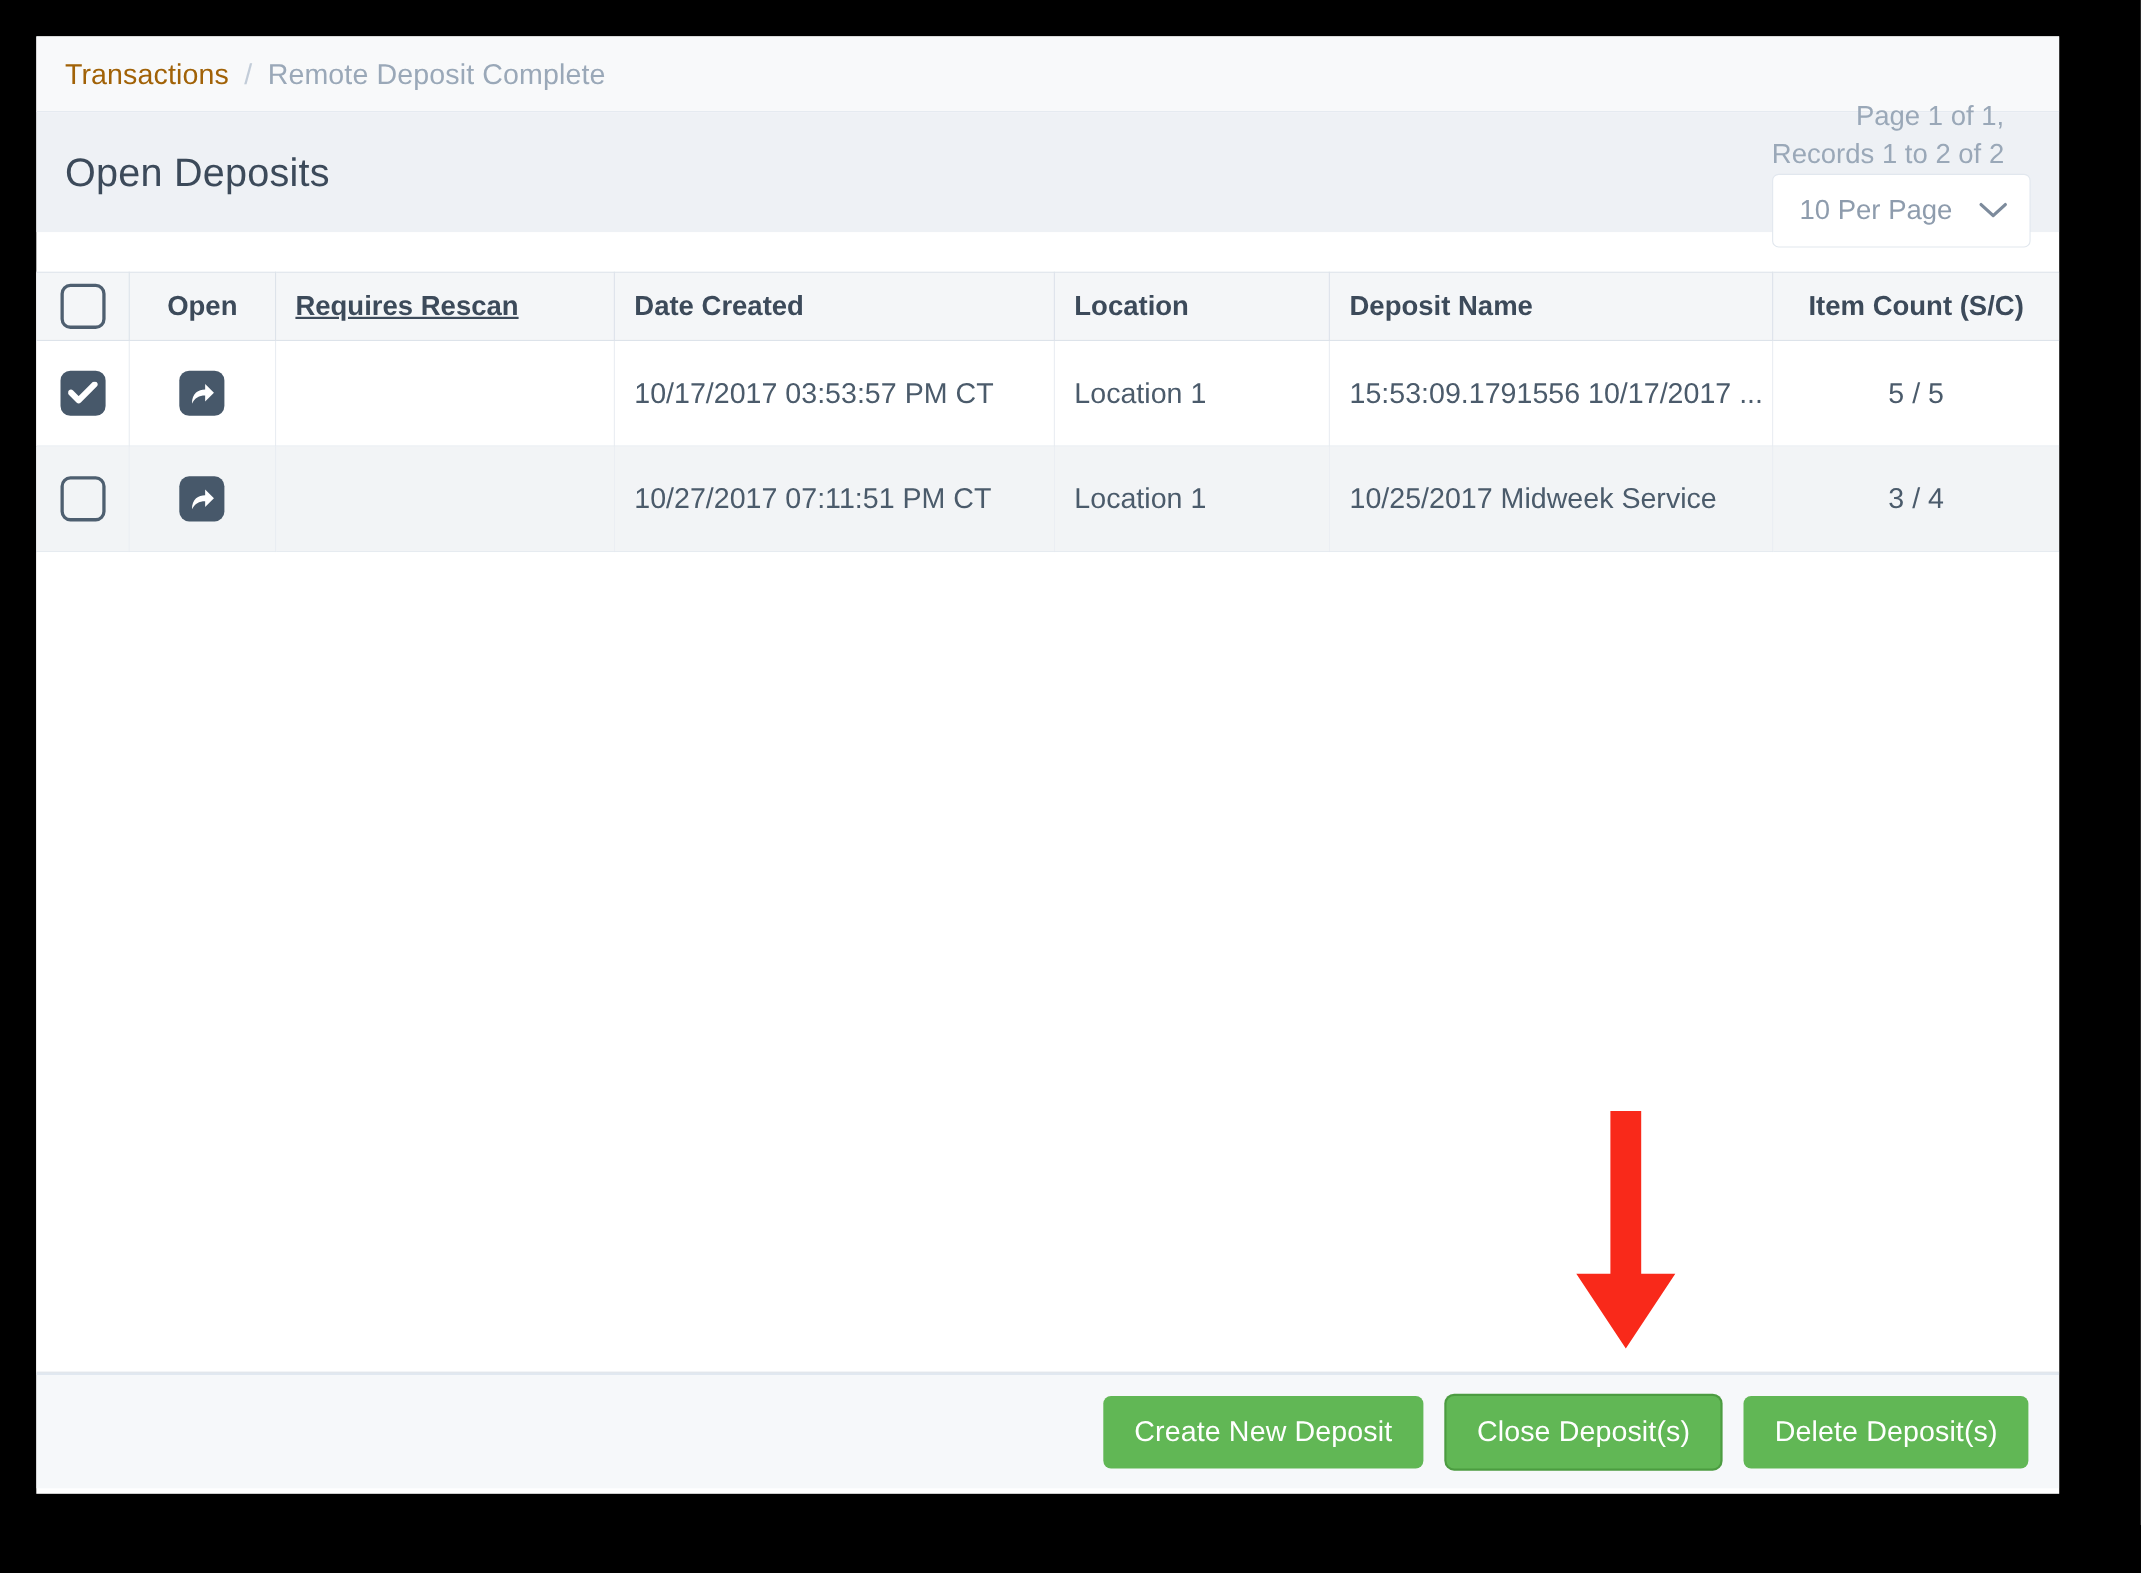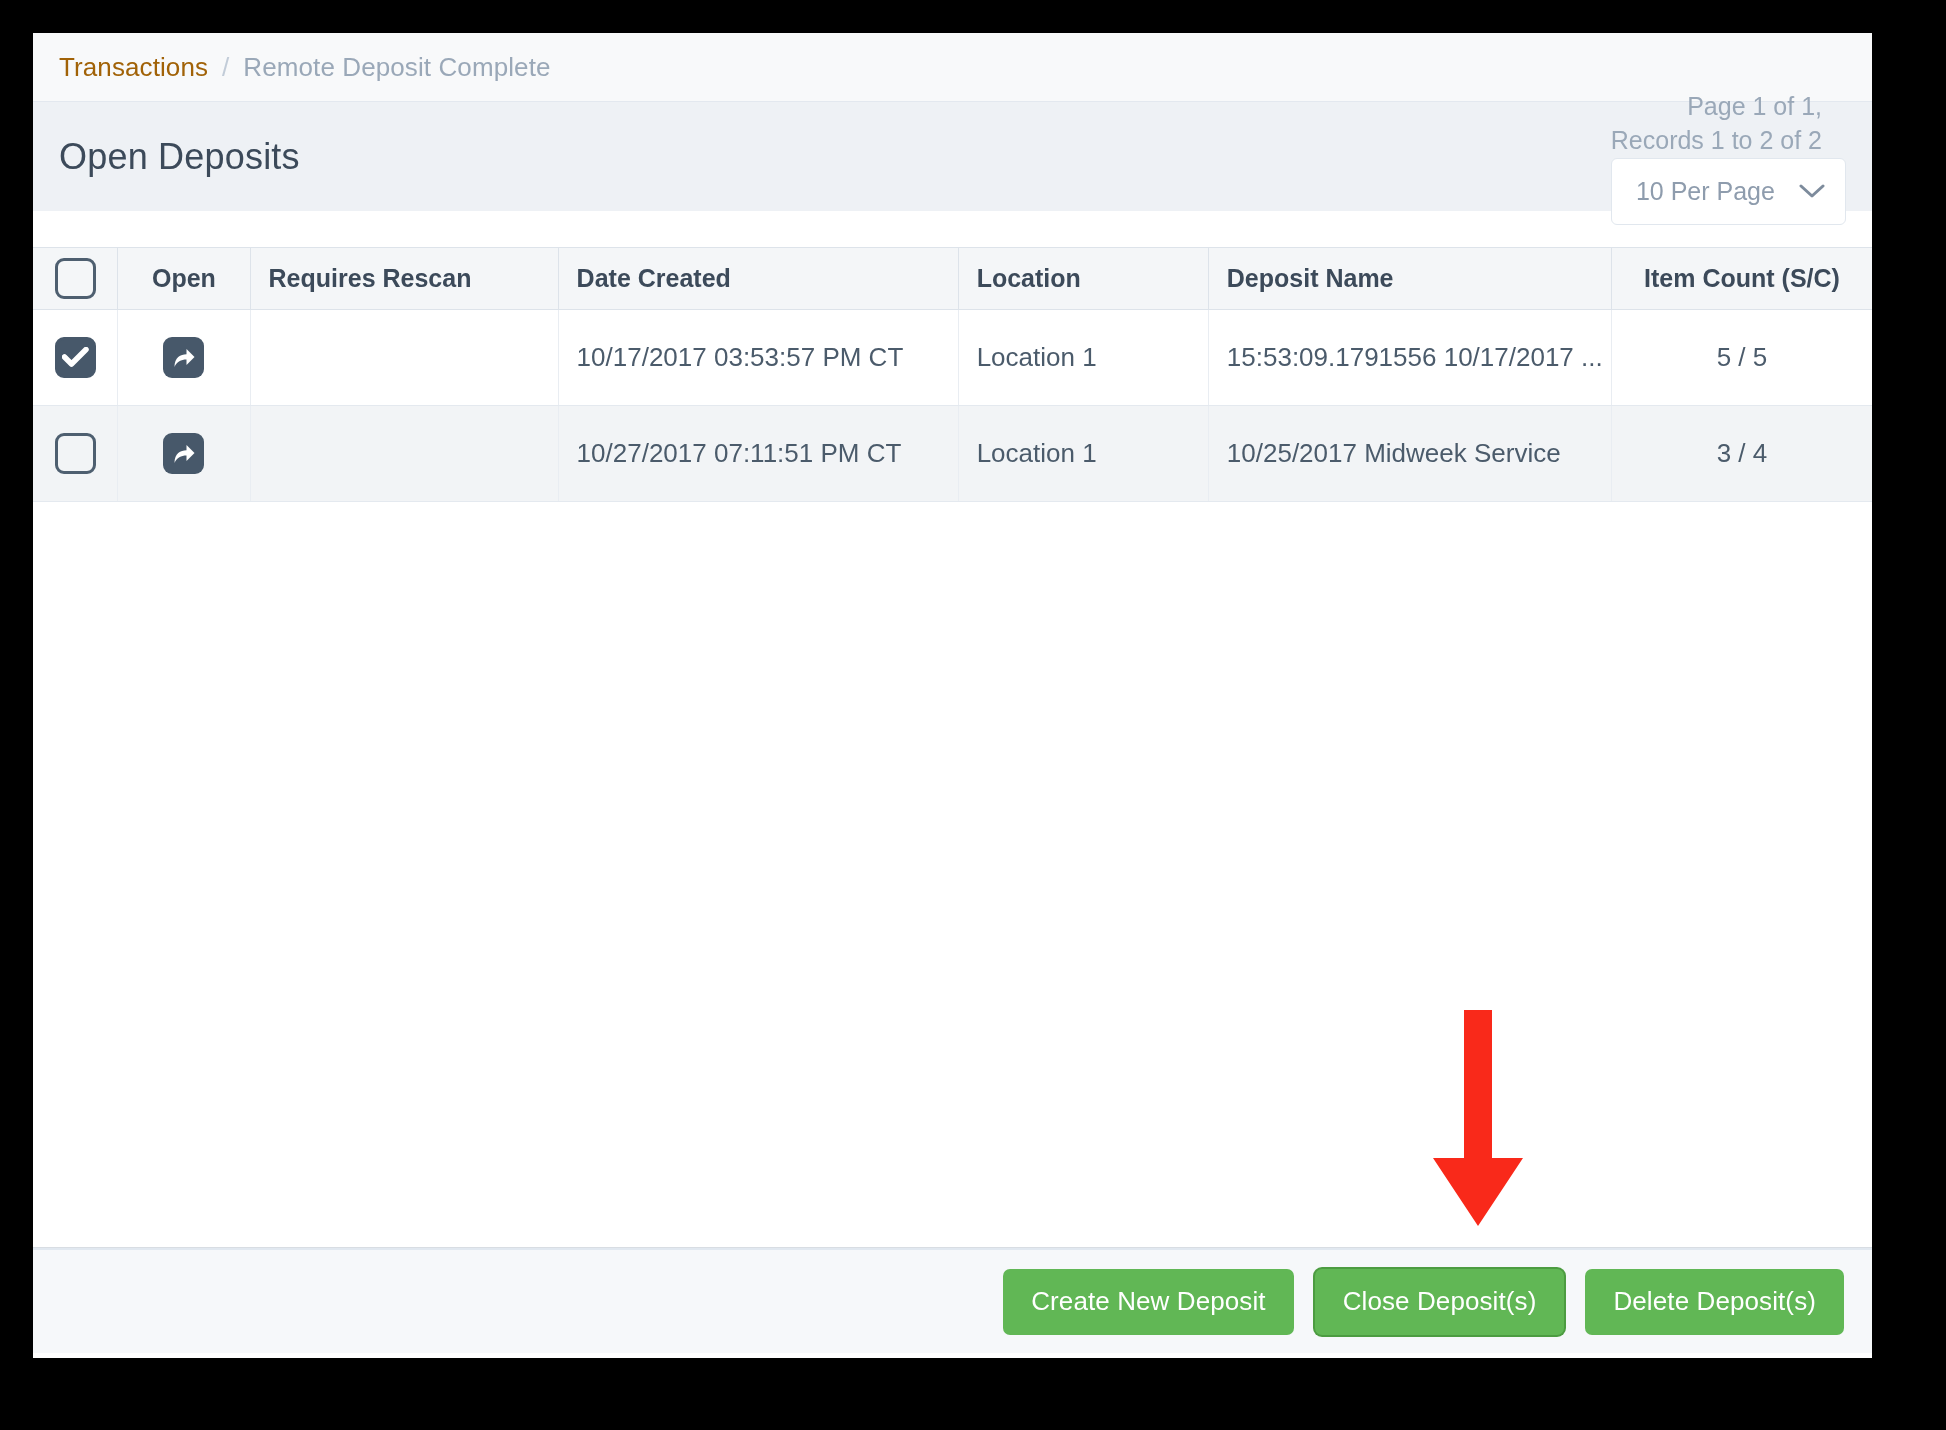"Requires Rescan" table.deposits thead th.col-rescan { text-decoration: none -> underline }
